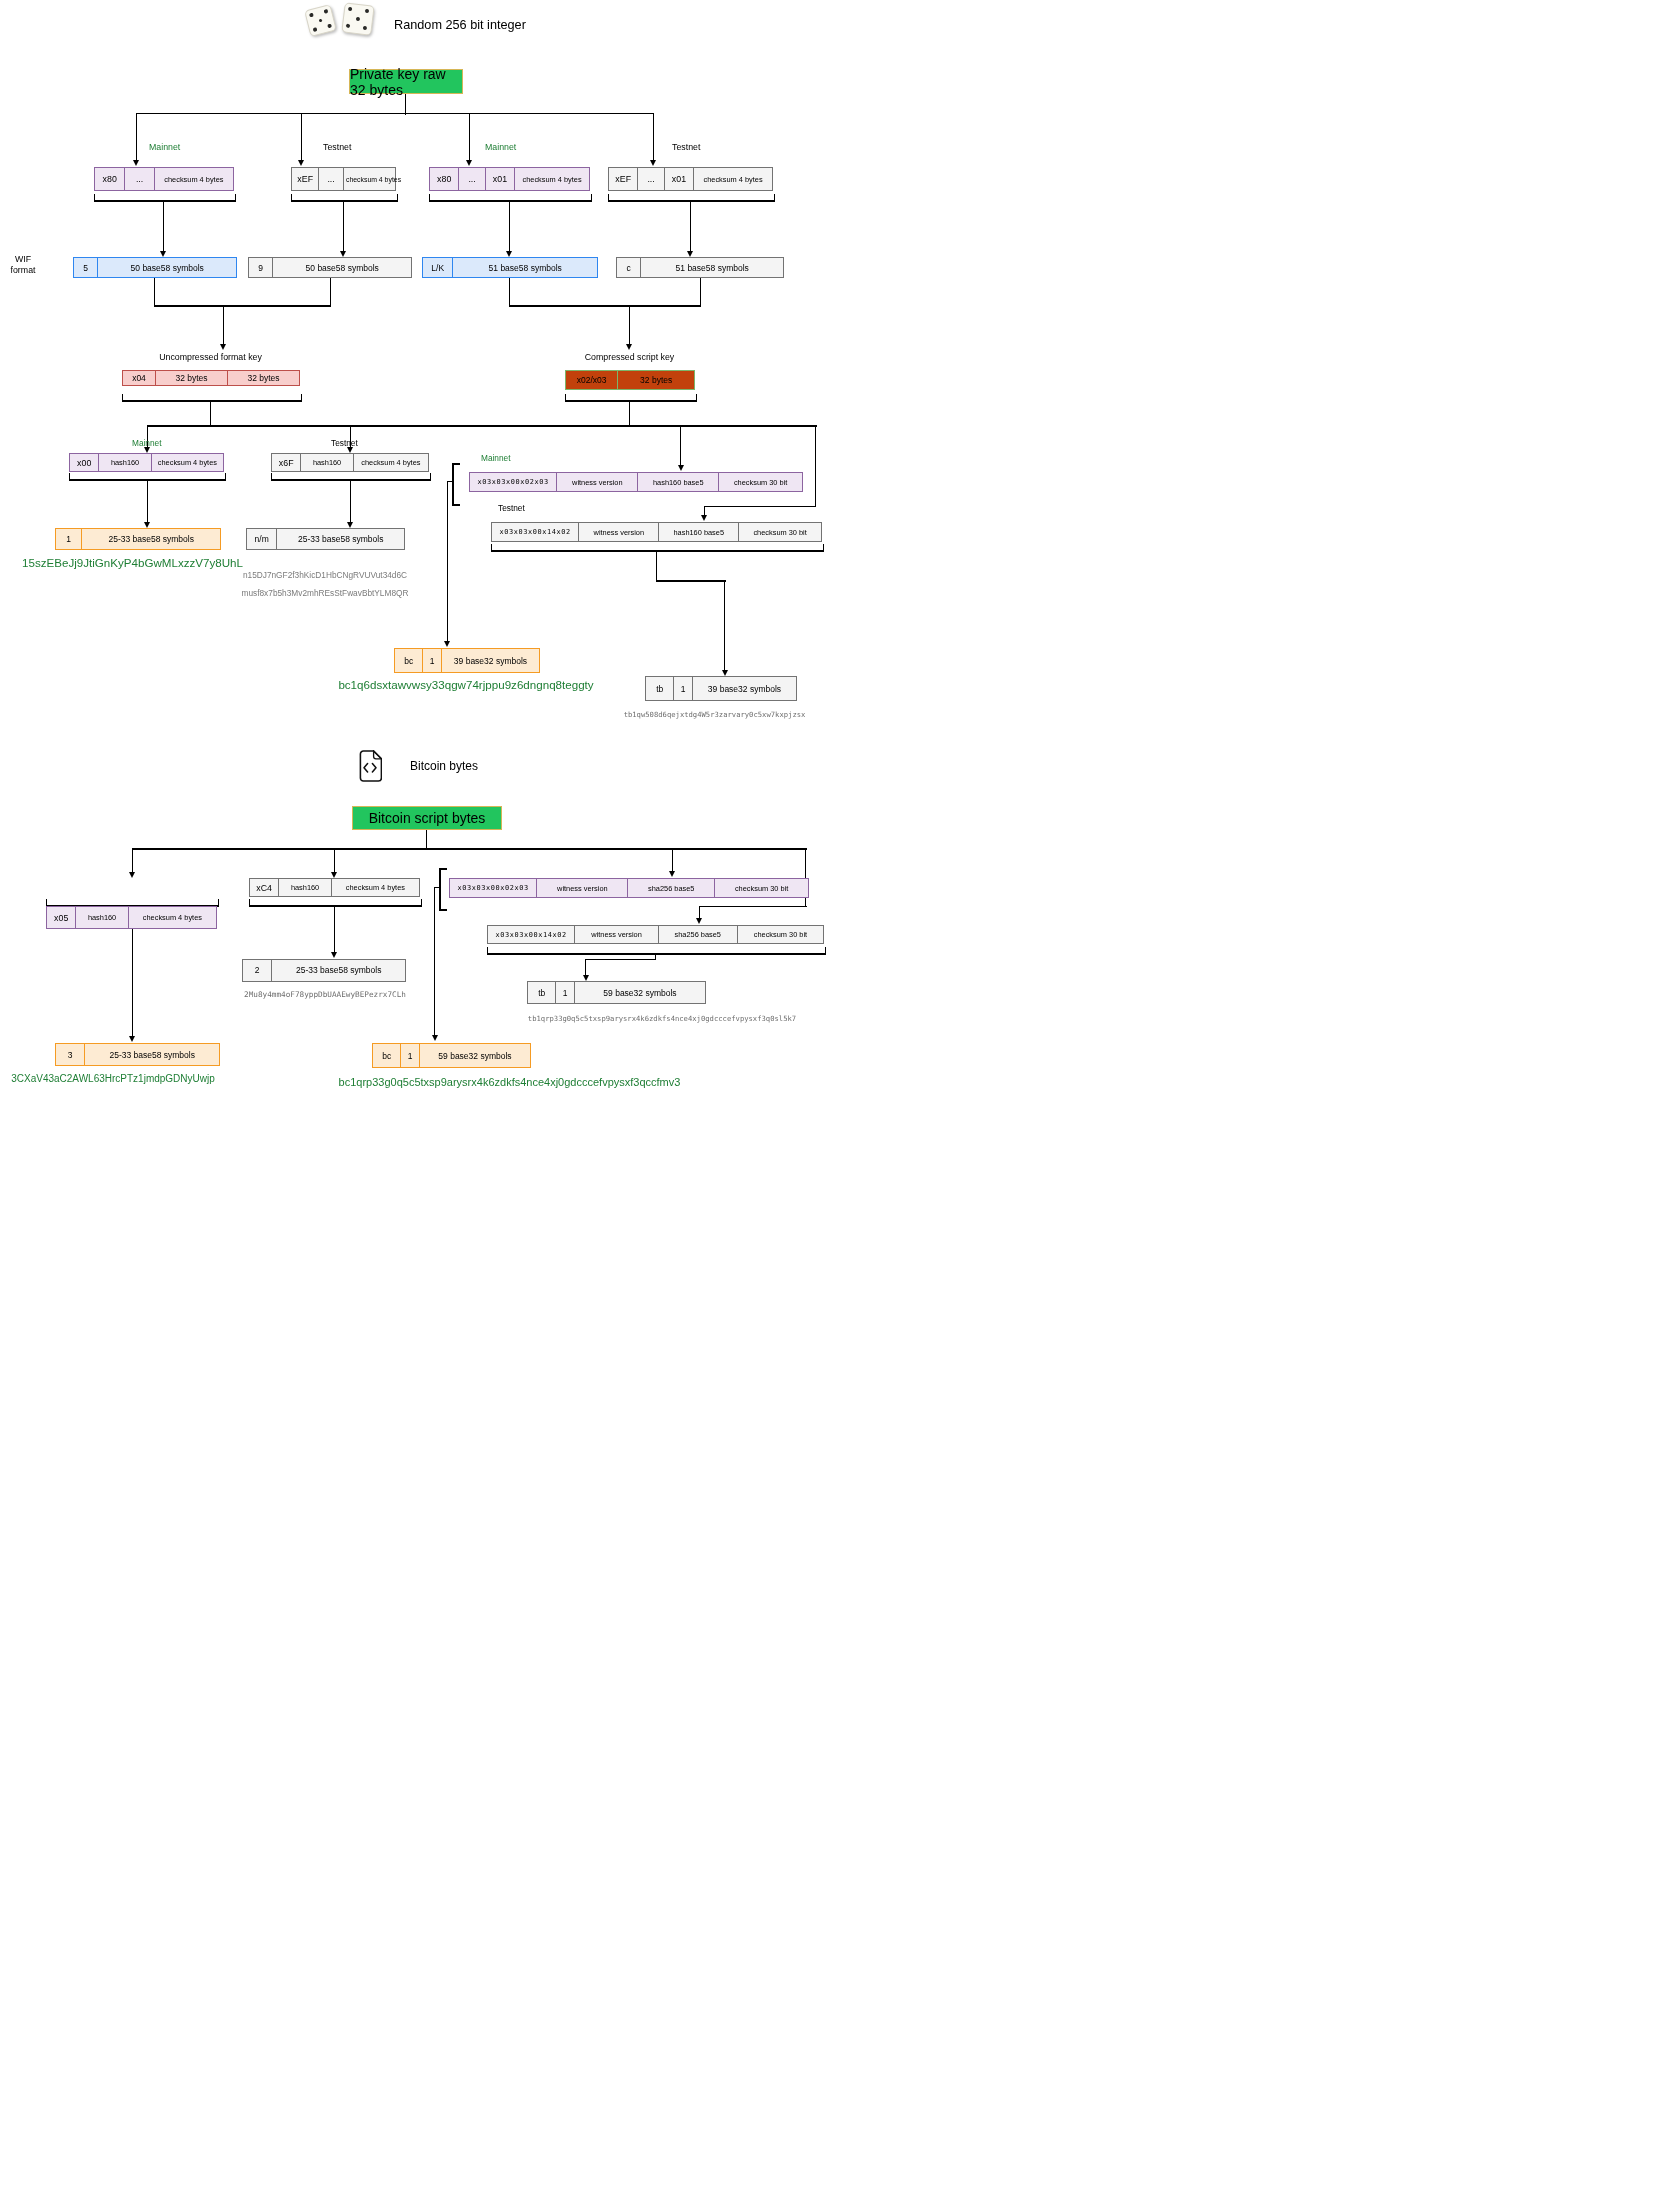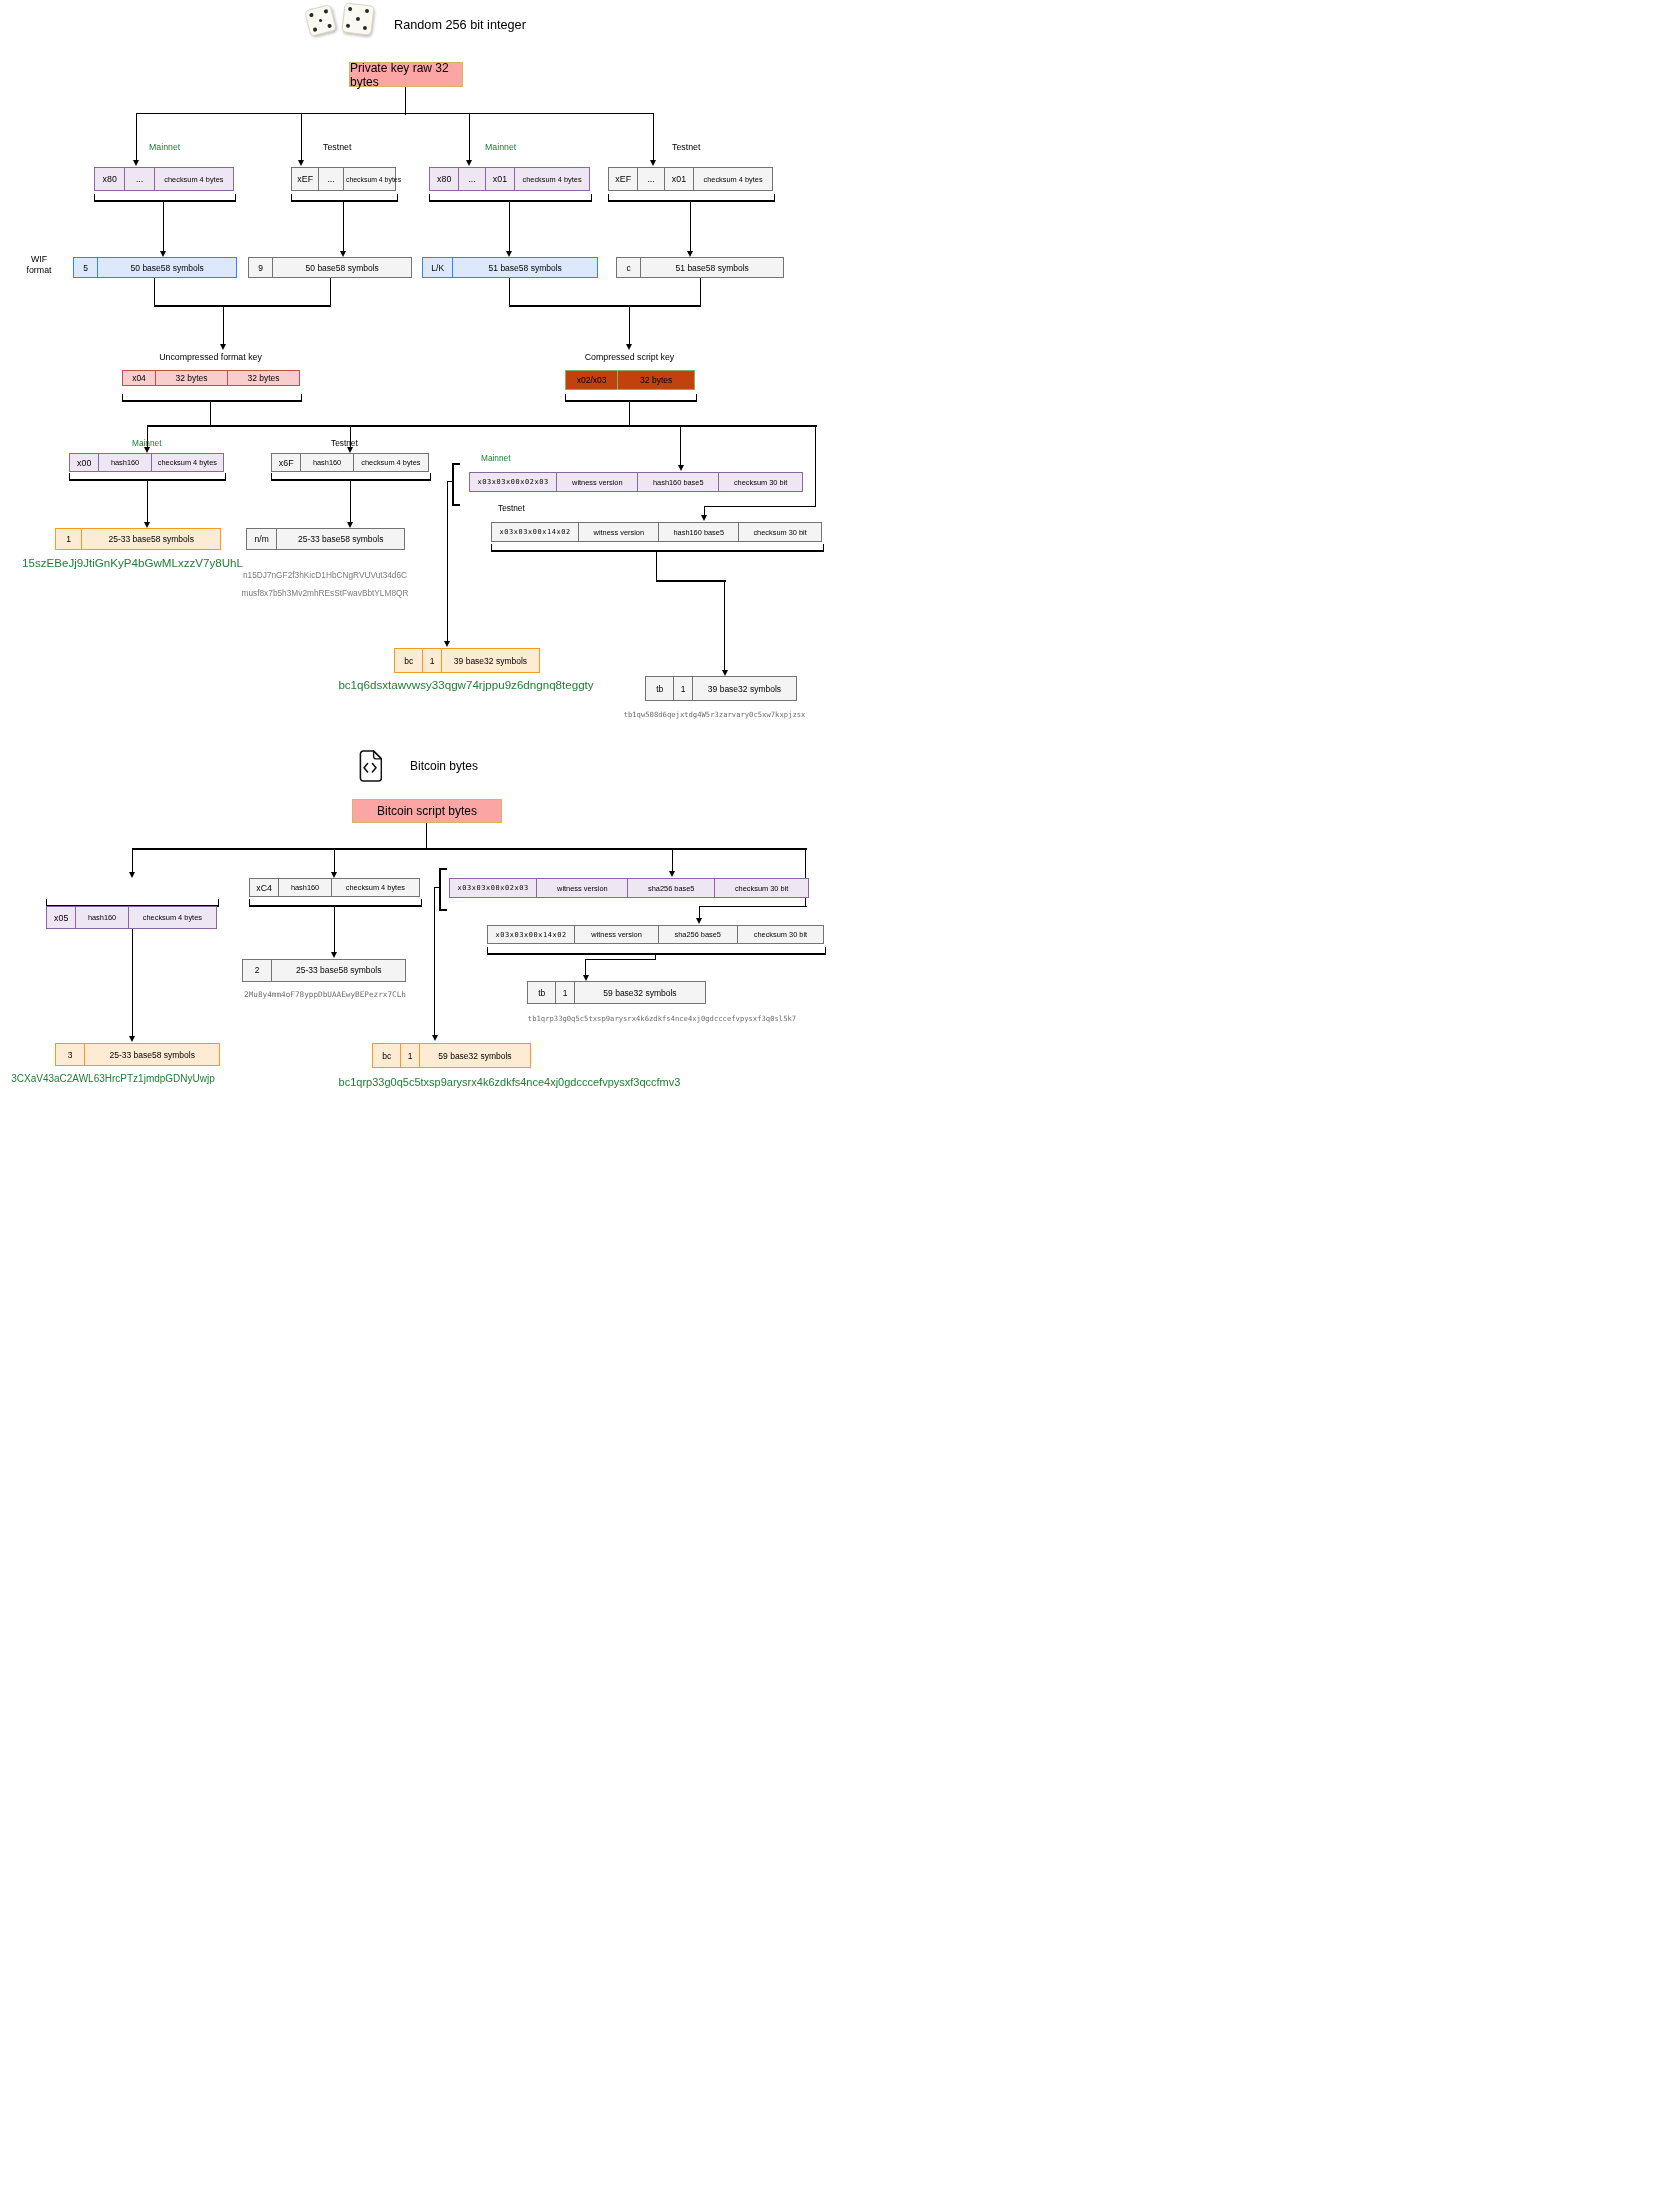"Private key raw 32 bytes" .yellowb { background: #fca5a5 -> #22c55e; font-size: 12px -> 14px; margin-top: none -> 7px }
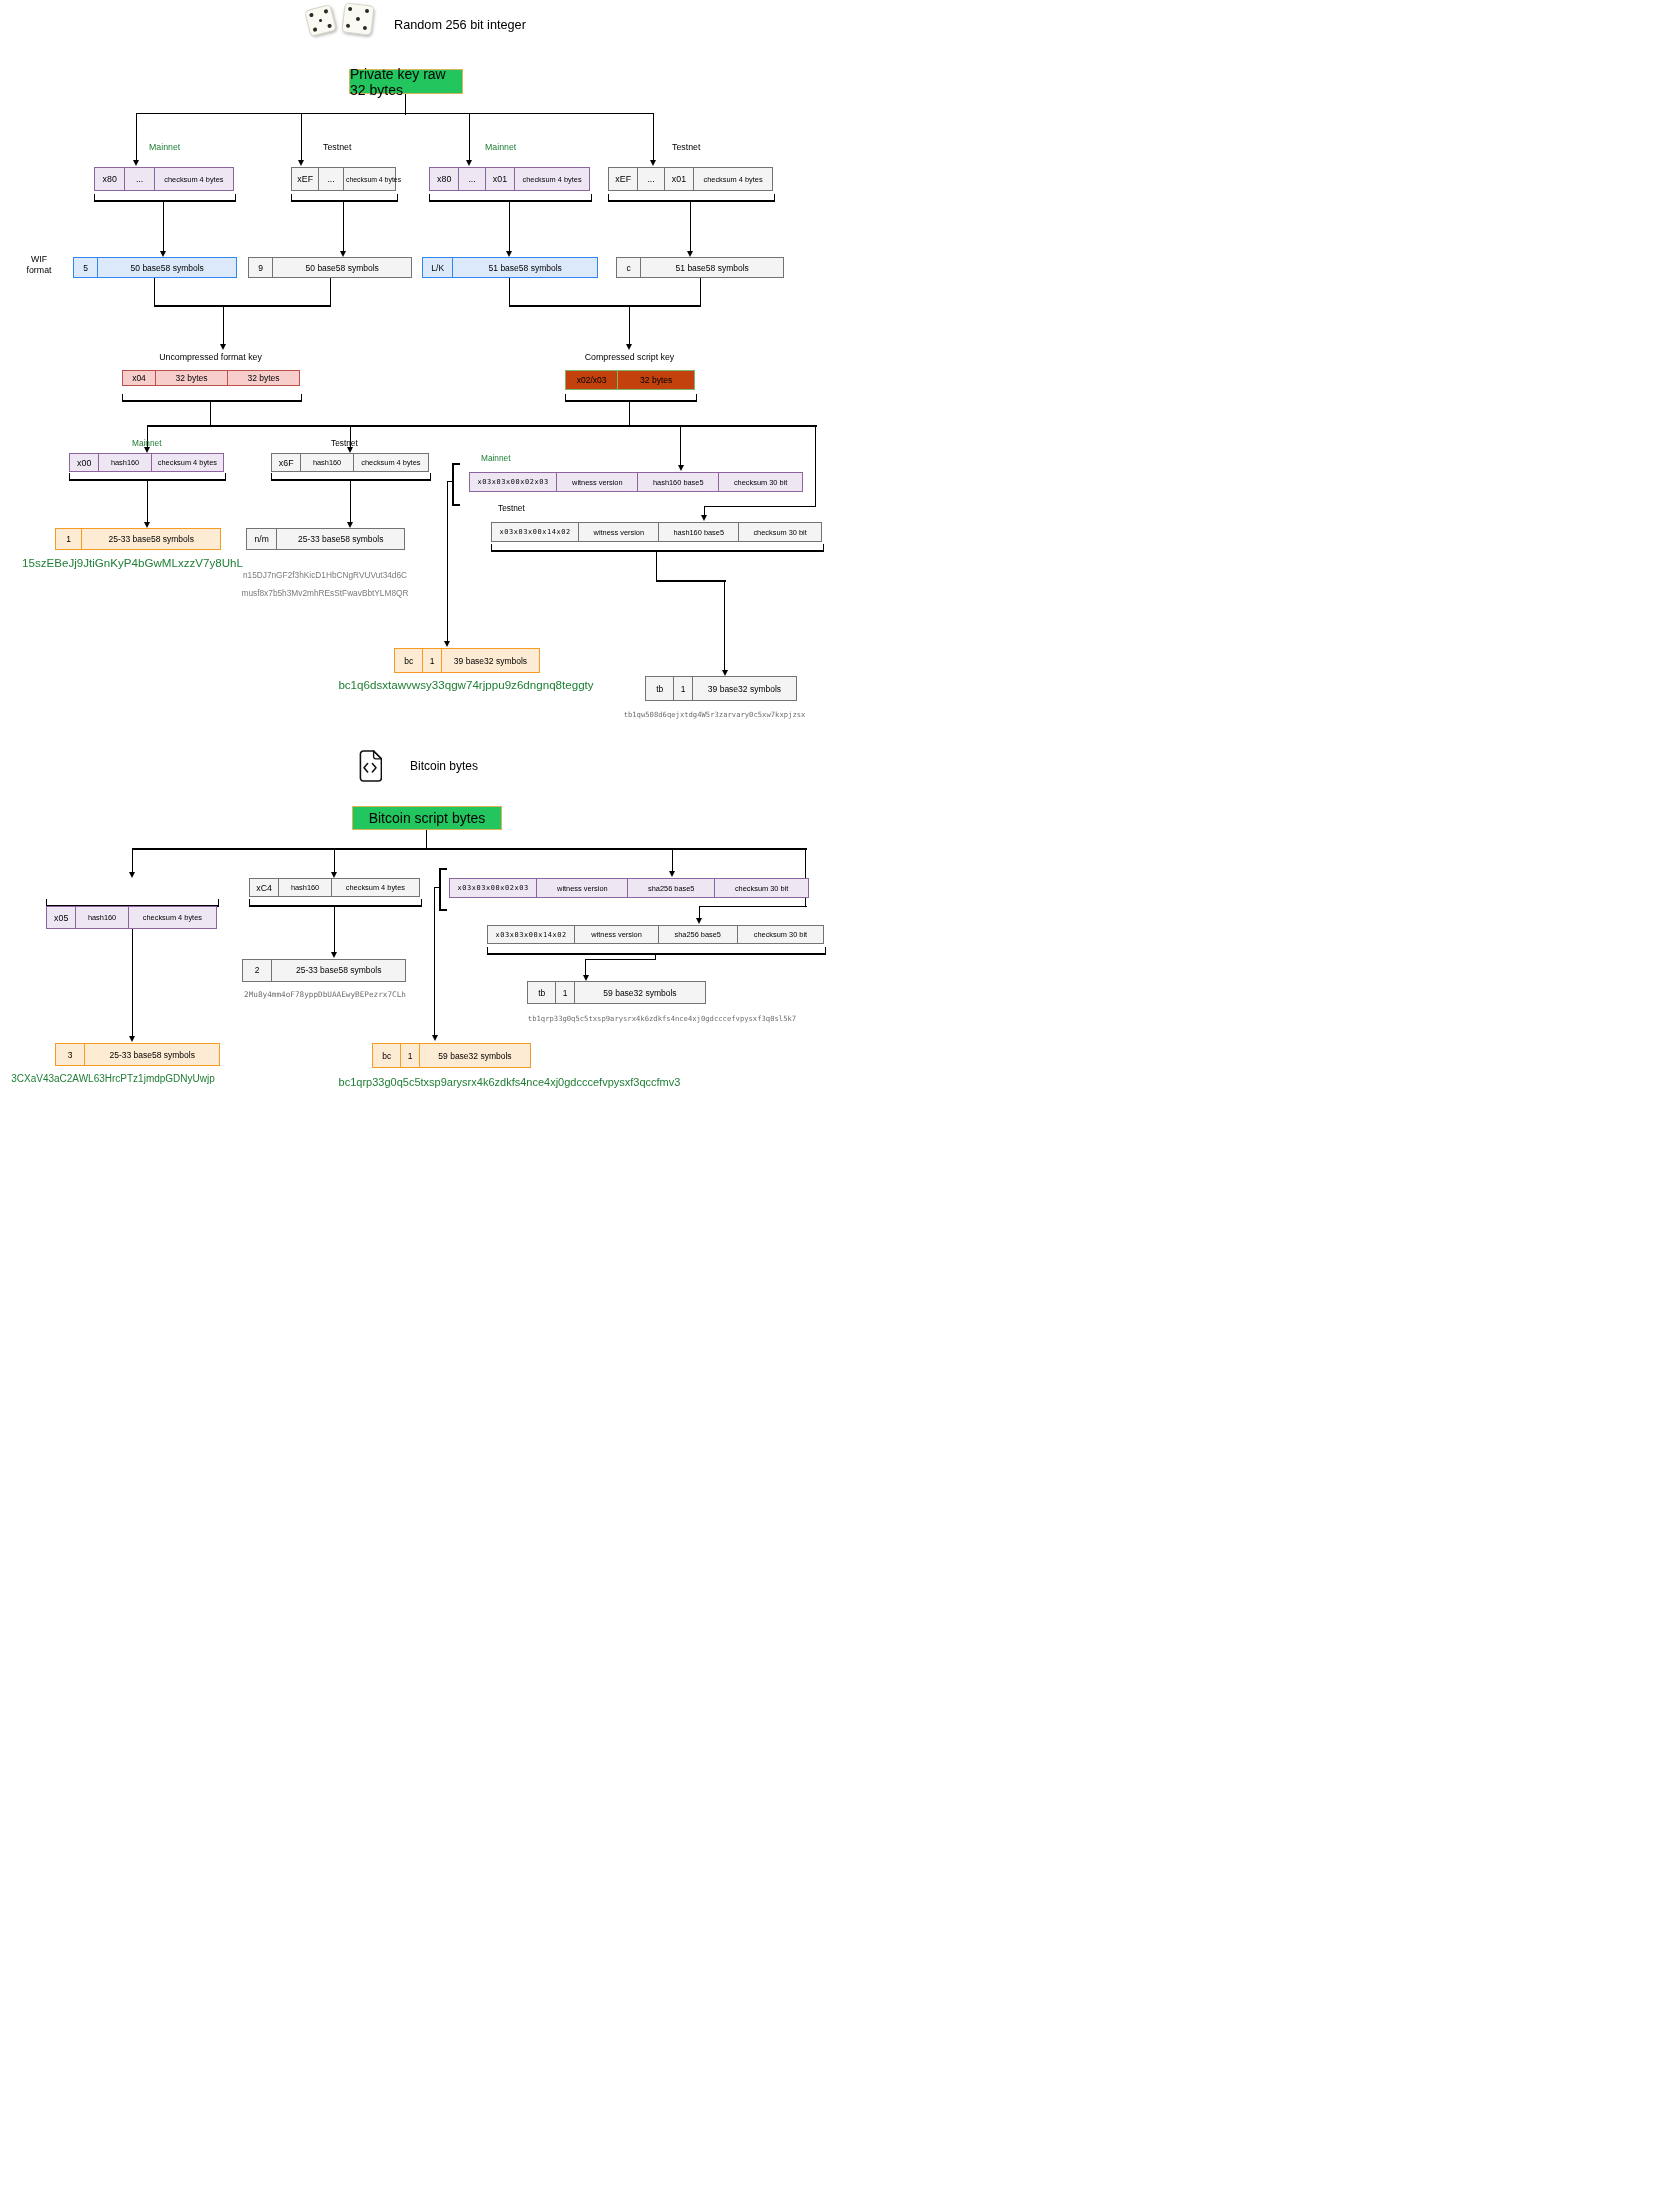"WIF" div.wiflabel { left: 16px -> 0 }
